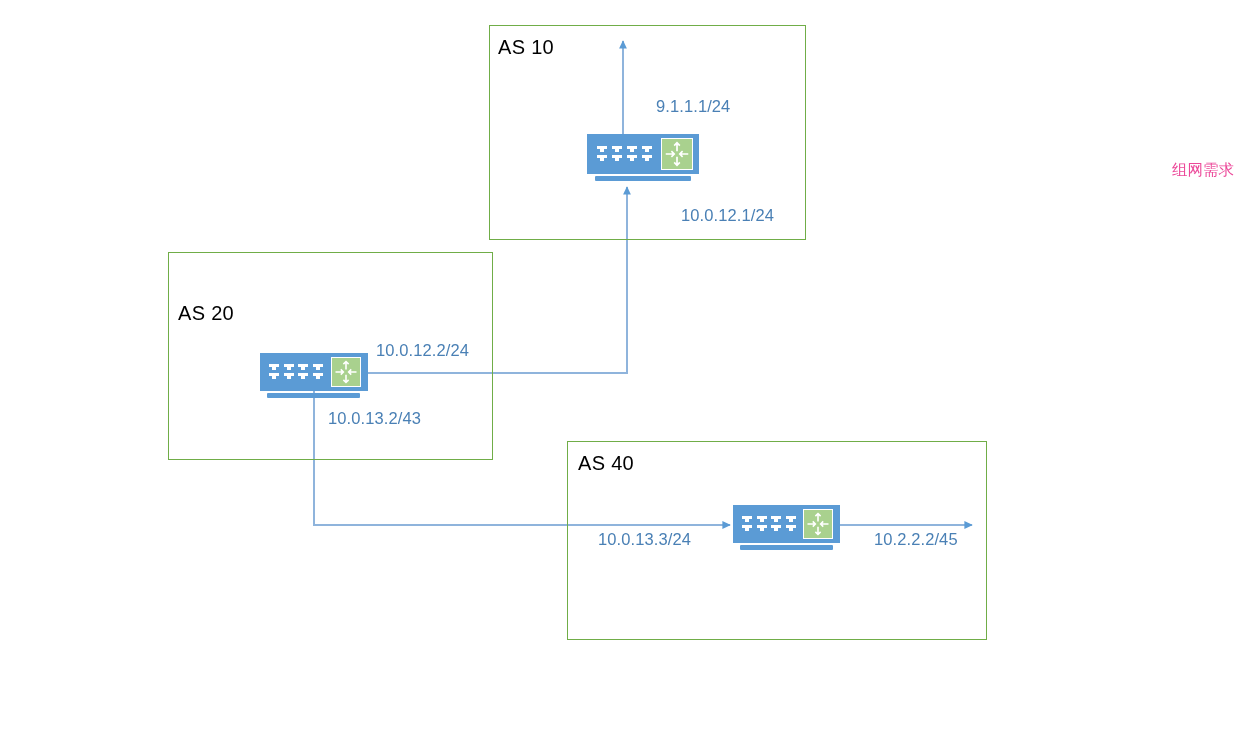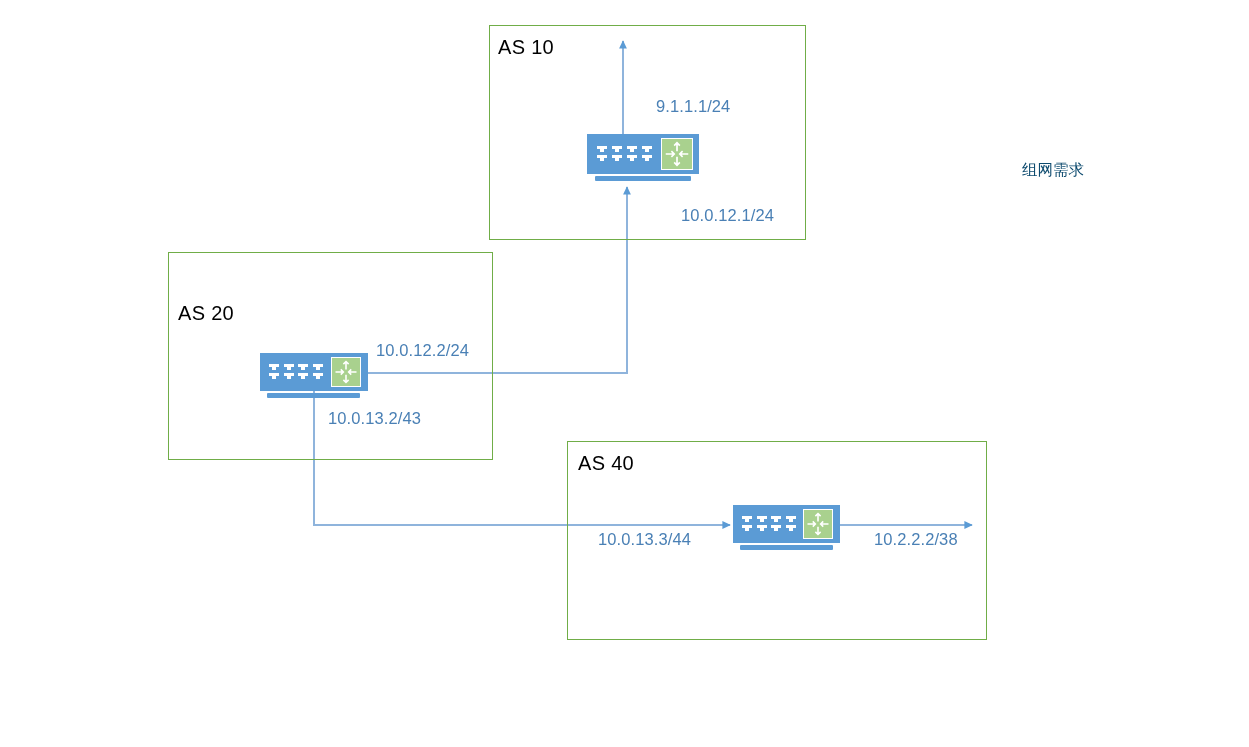"组网需求" .note-title { color: #0c4a6e -> #ec4899; text-align: none -> right }
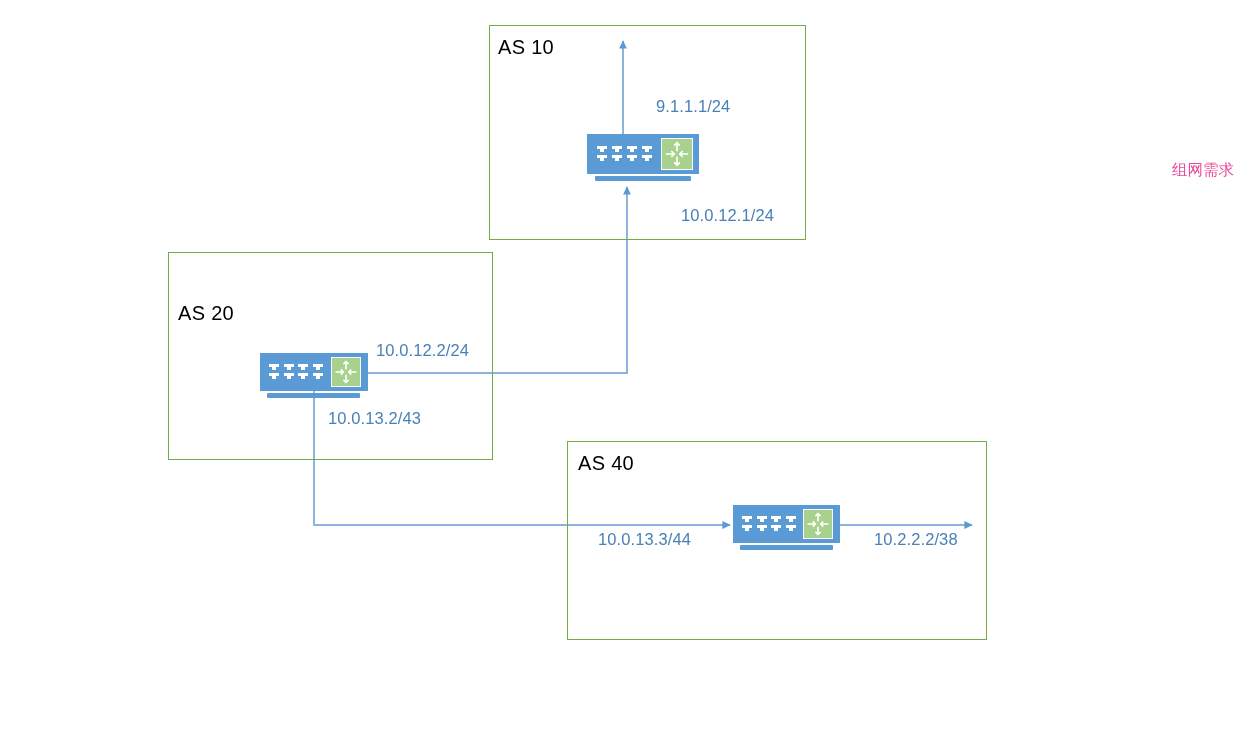"10.0.13.3/44" div.ip-label { text: 10.0.13.3/44 -> 10.0.13.3/24 }
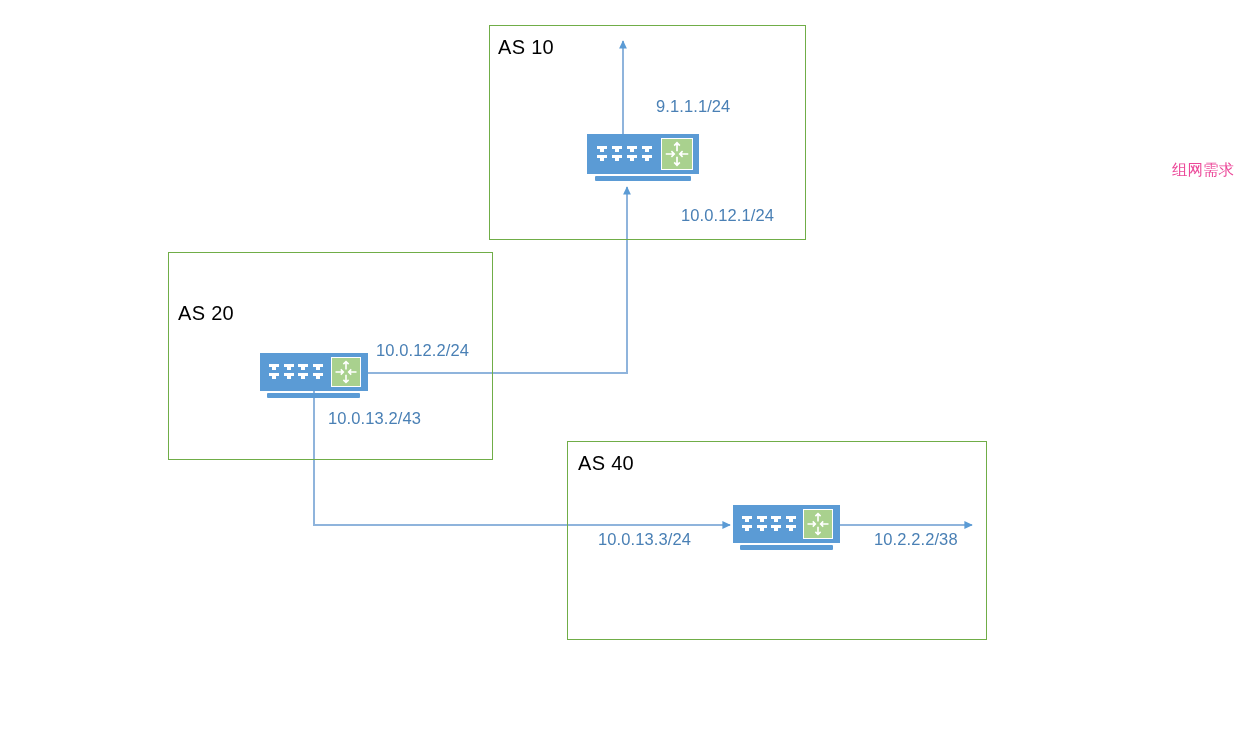"10.2.2.2/38" div.ip-label { text: 10.2.2.2/38 -> 10.2.2.2/45 }
